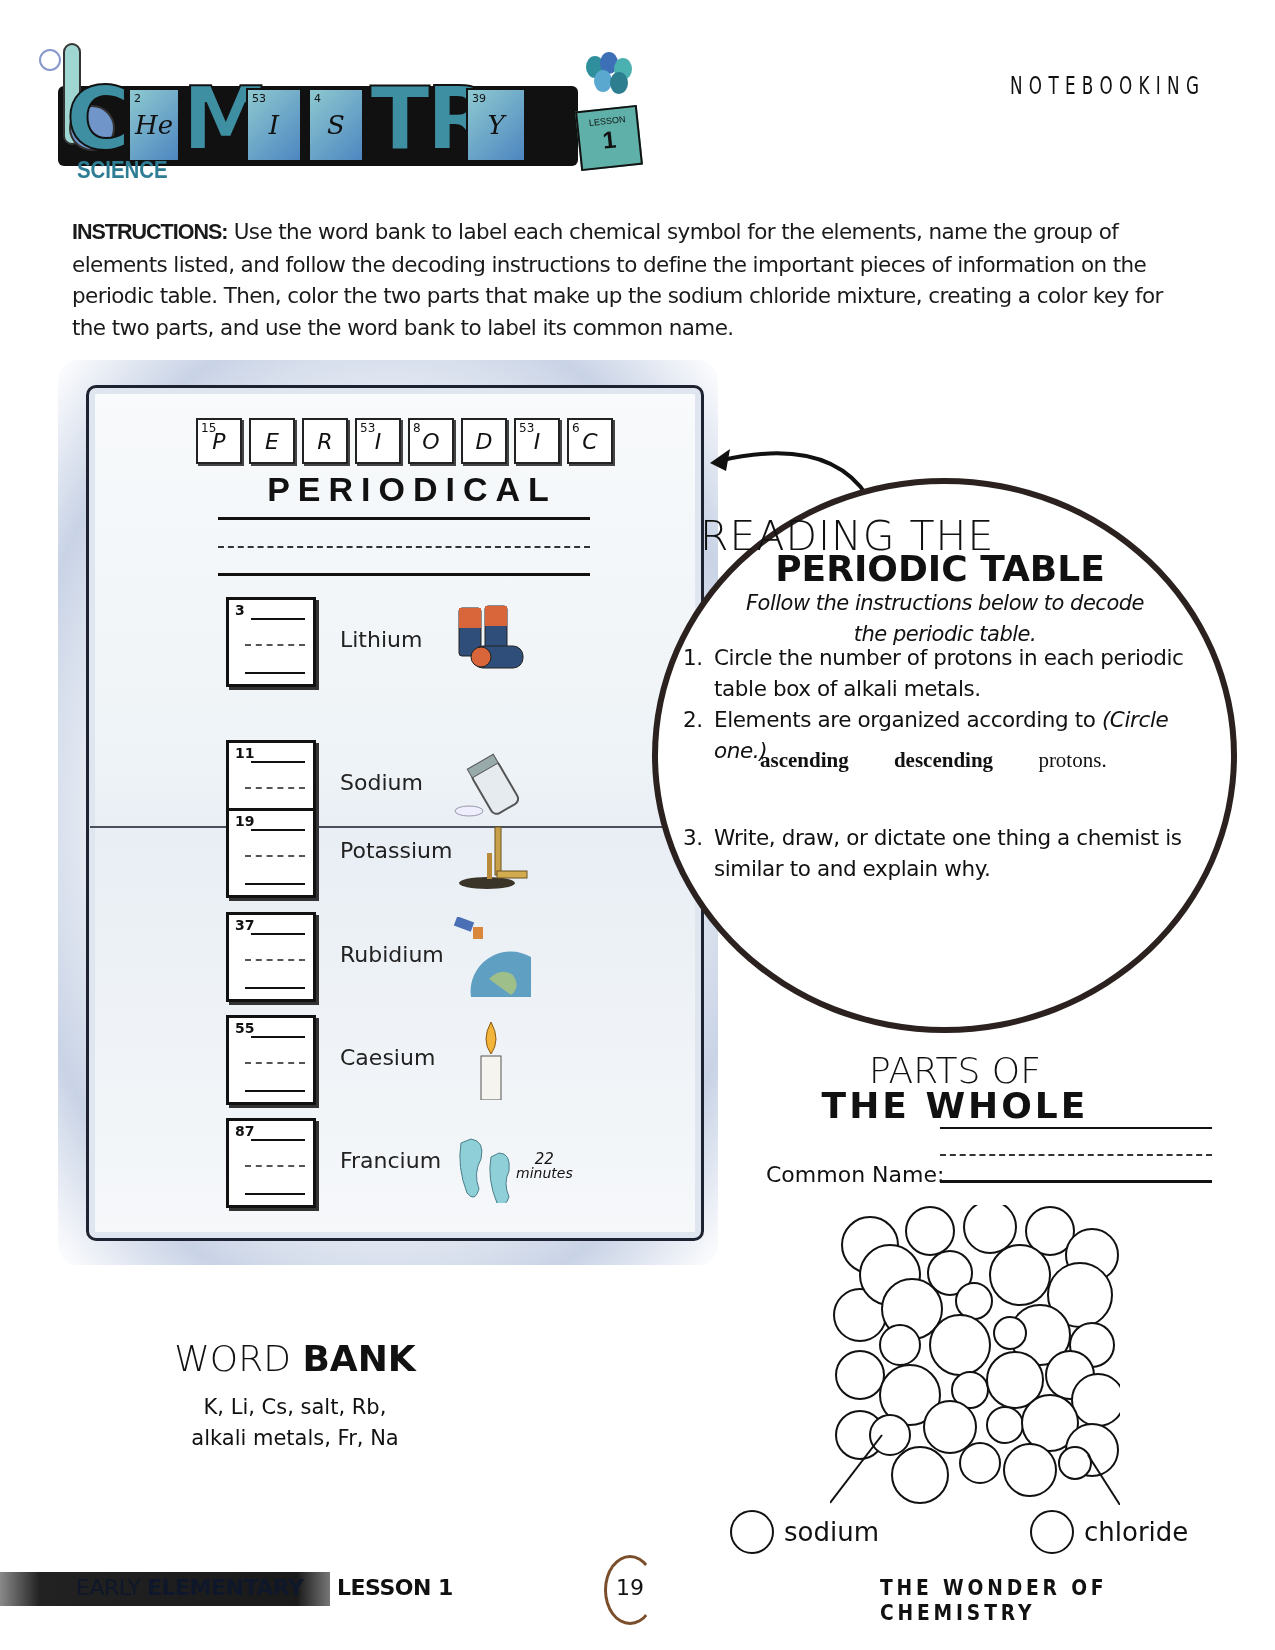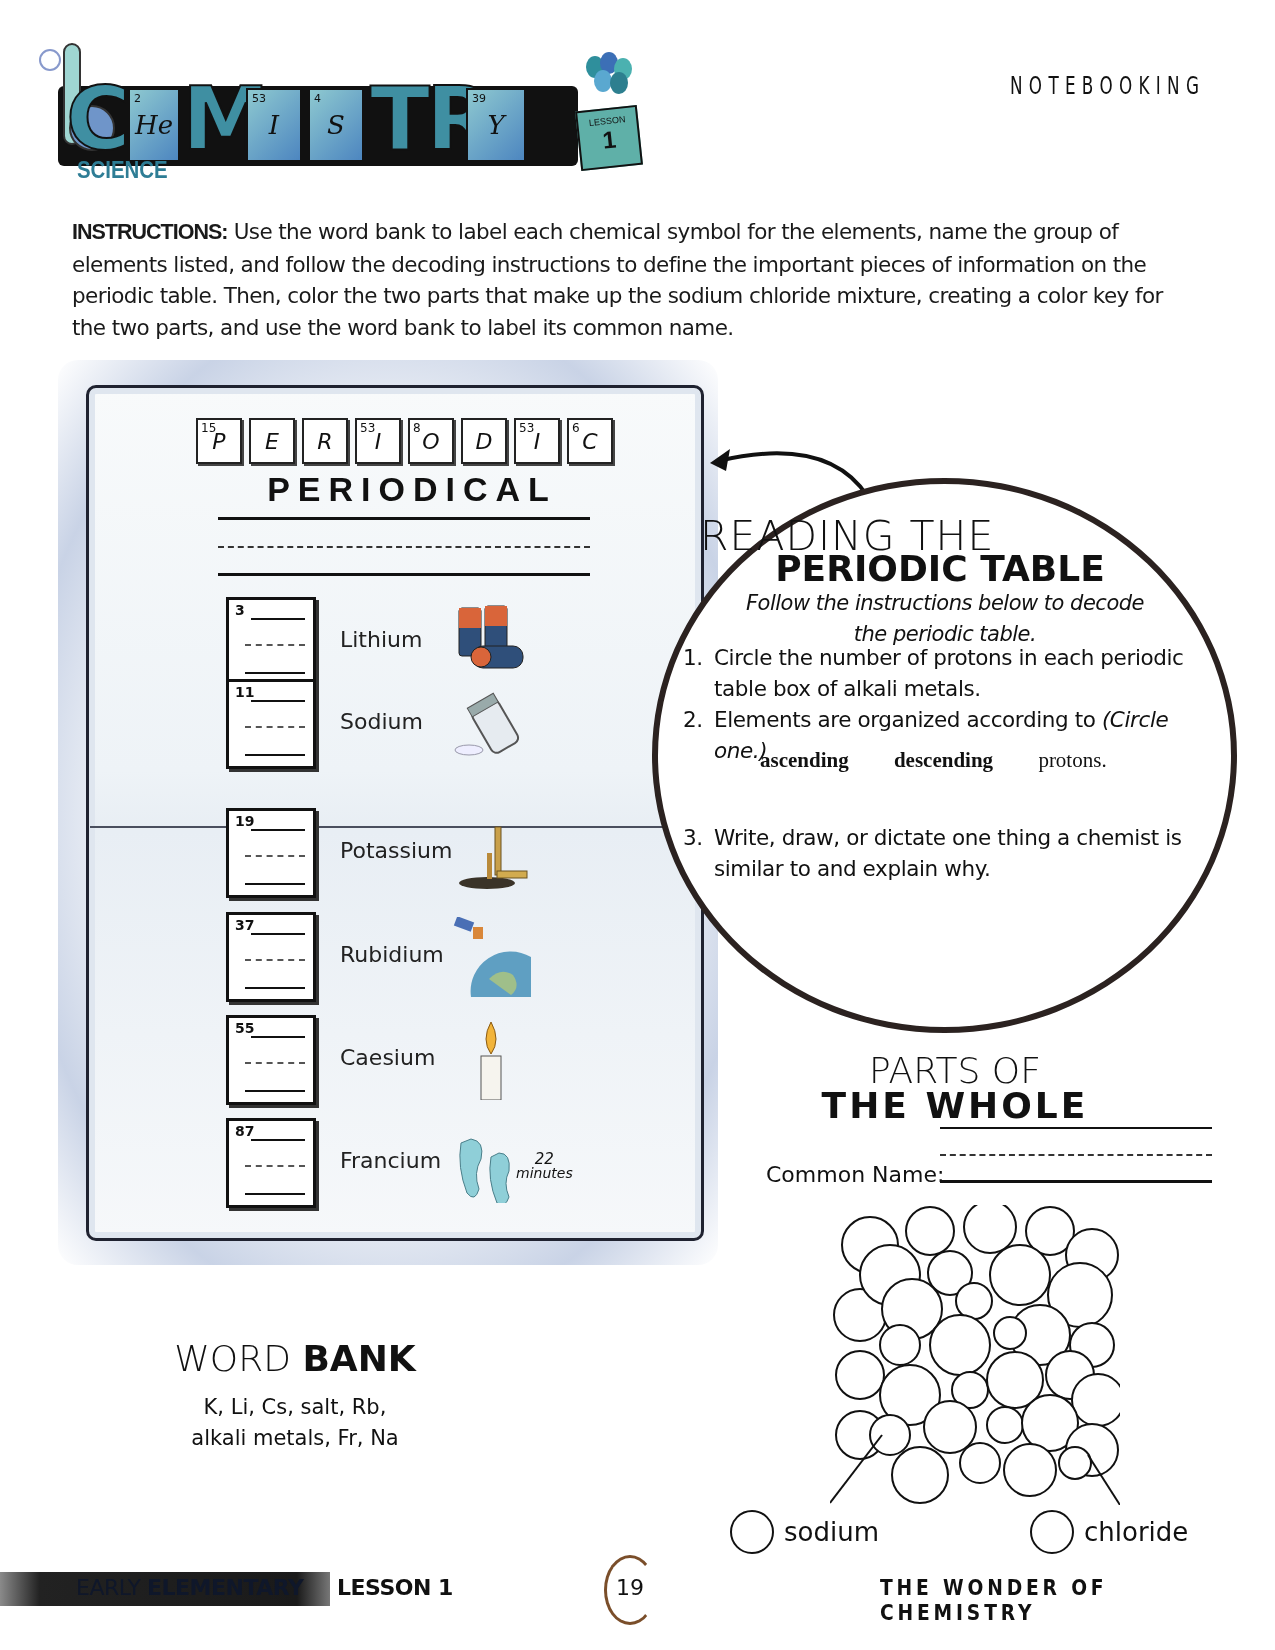"11" div.el-row { top: 679px -> 740px }
